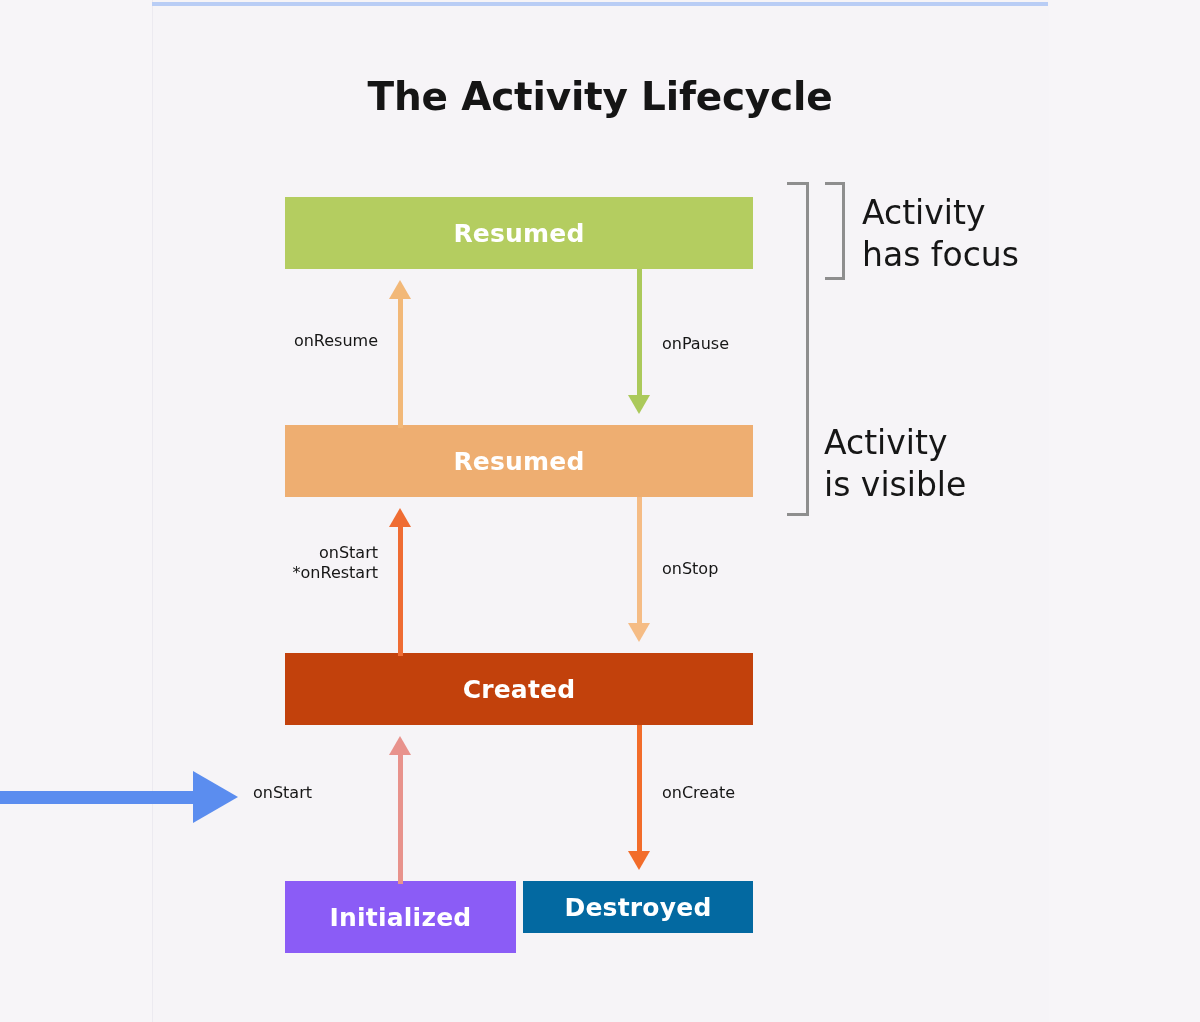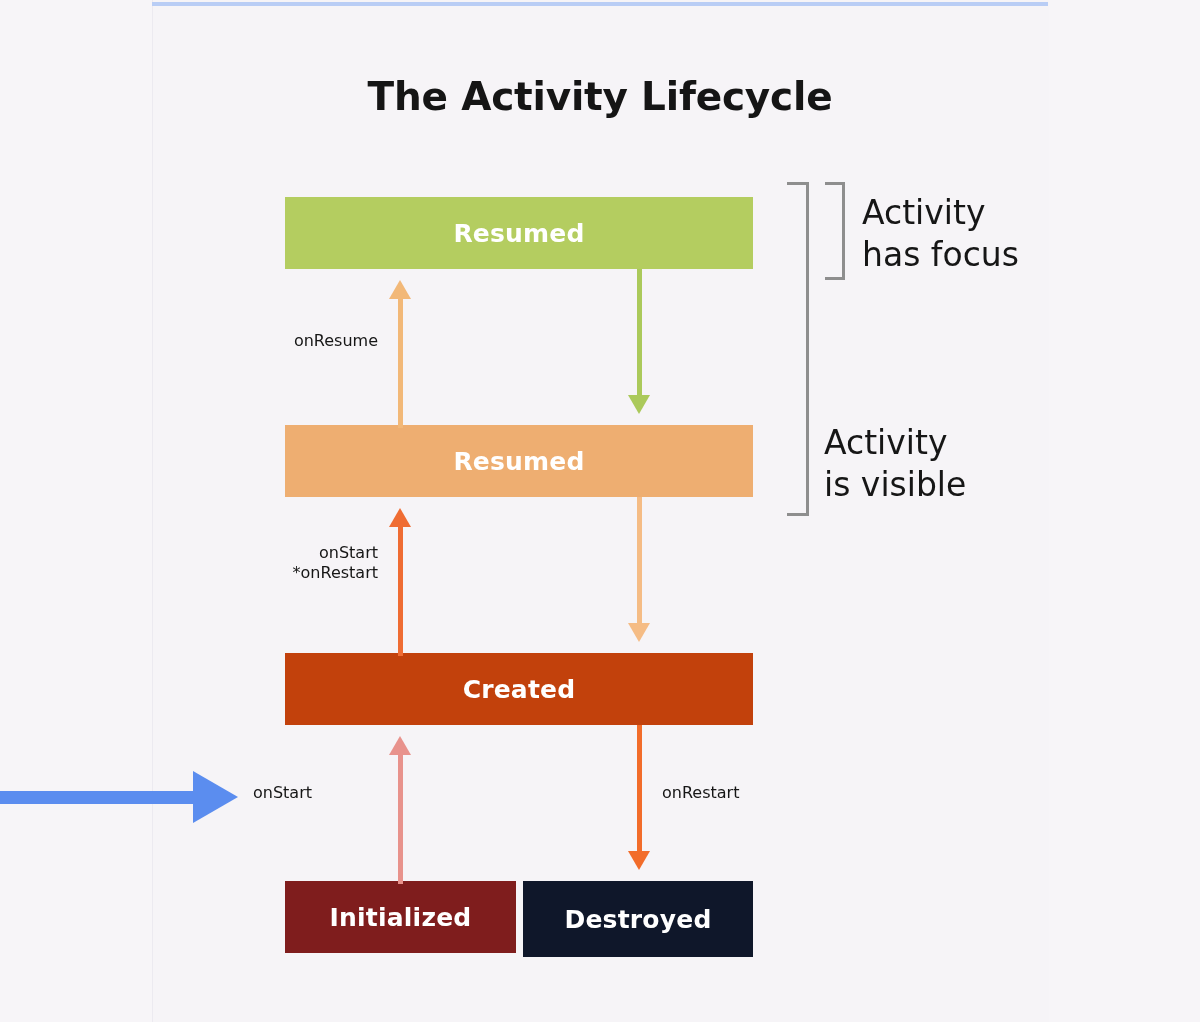"onPause" div.edge-label { html: none -> <div>onPause</div> }
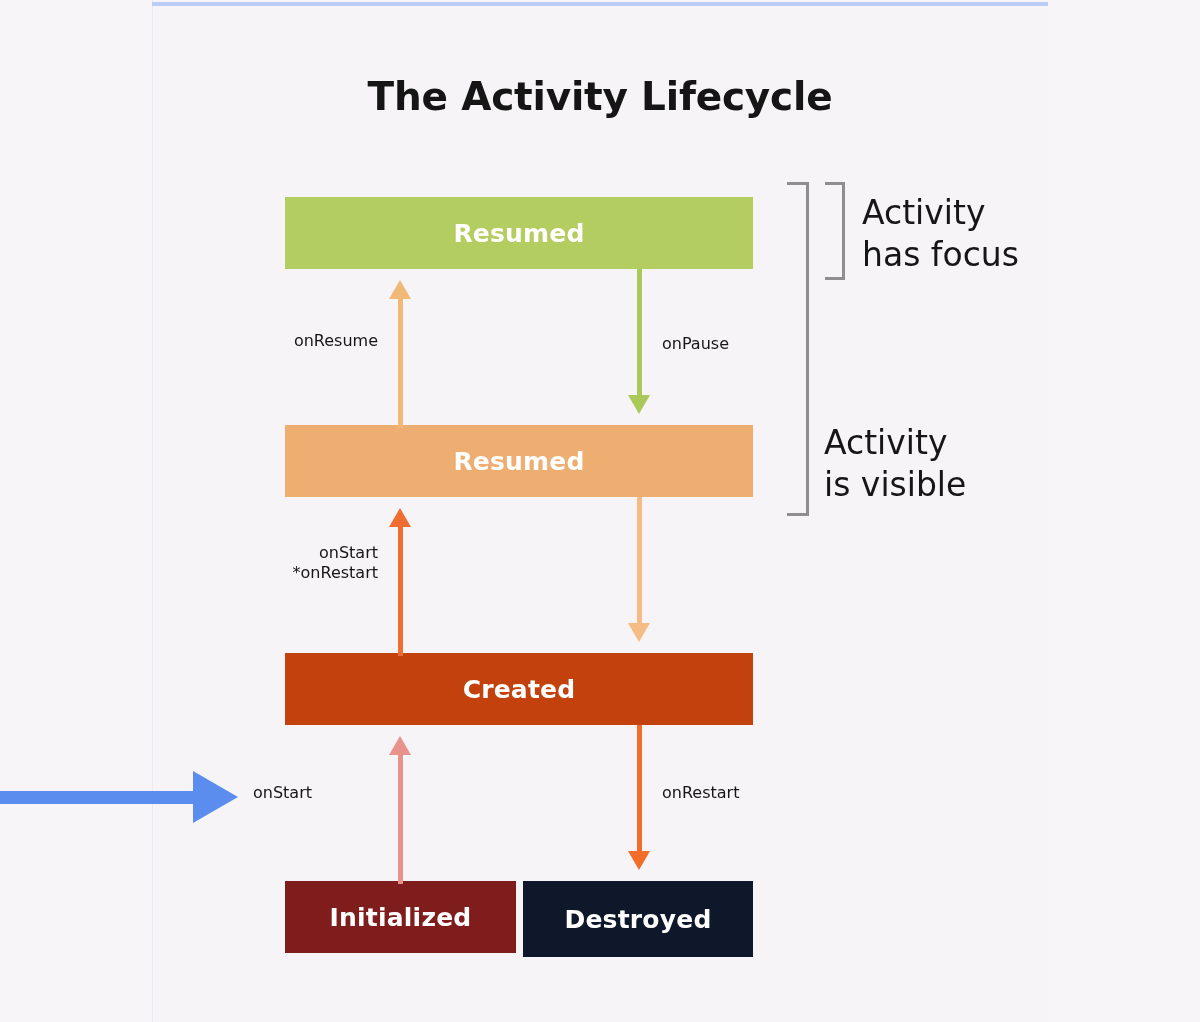"onStop" div.edge-label { html: none -> <div>onStop</div> }
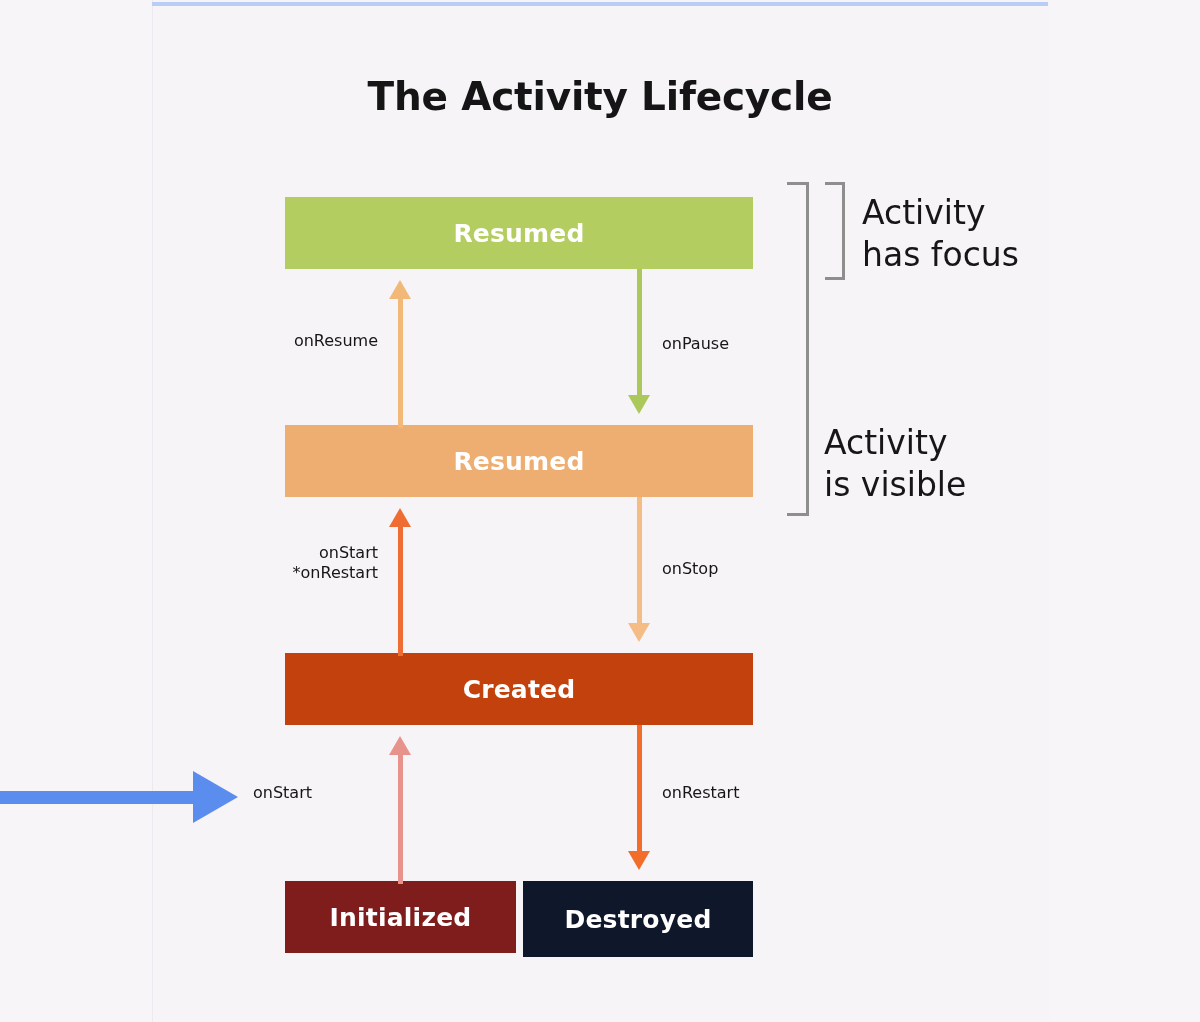"onRestart" div.edge-label { text: onRestart -> onCreate }
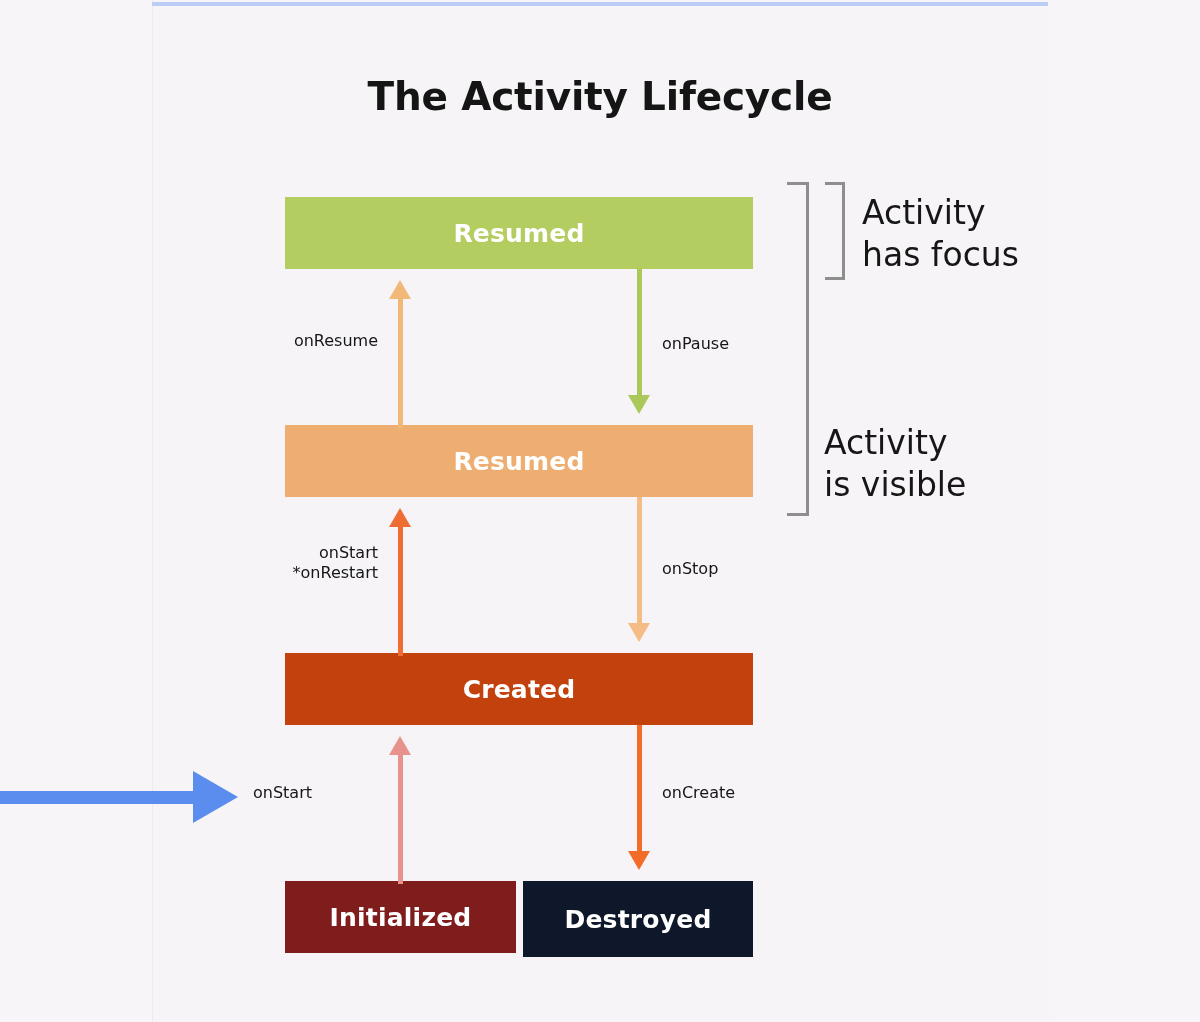"Initialized" .state-initialized { background: #7f1d1d -> #8b5cf6 }
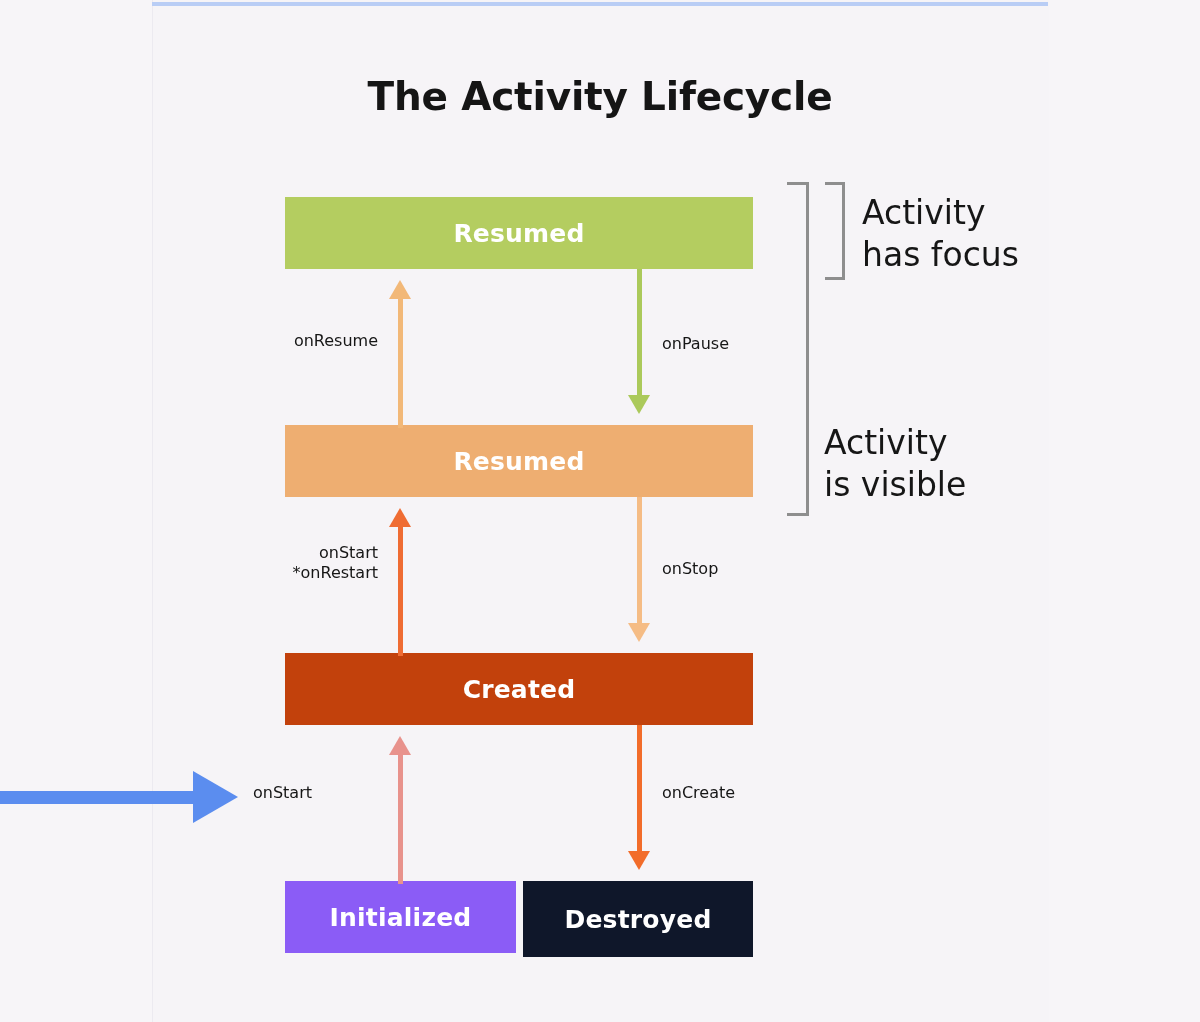"Destroyed" .state-destroyed { background: #0f172a -> #0369a1; height: 76px -> 52px }
